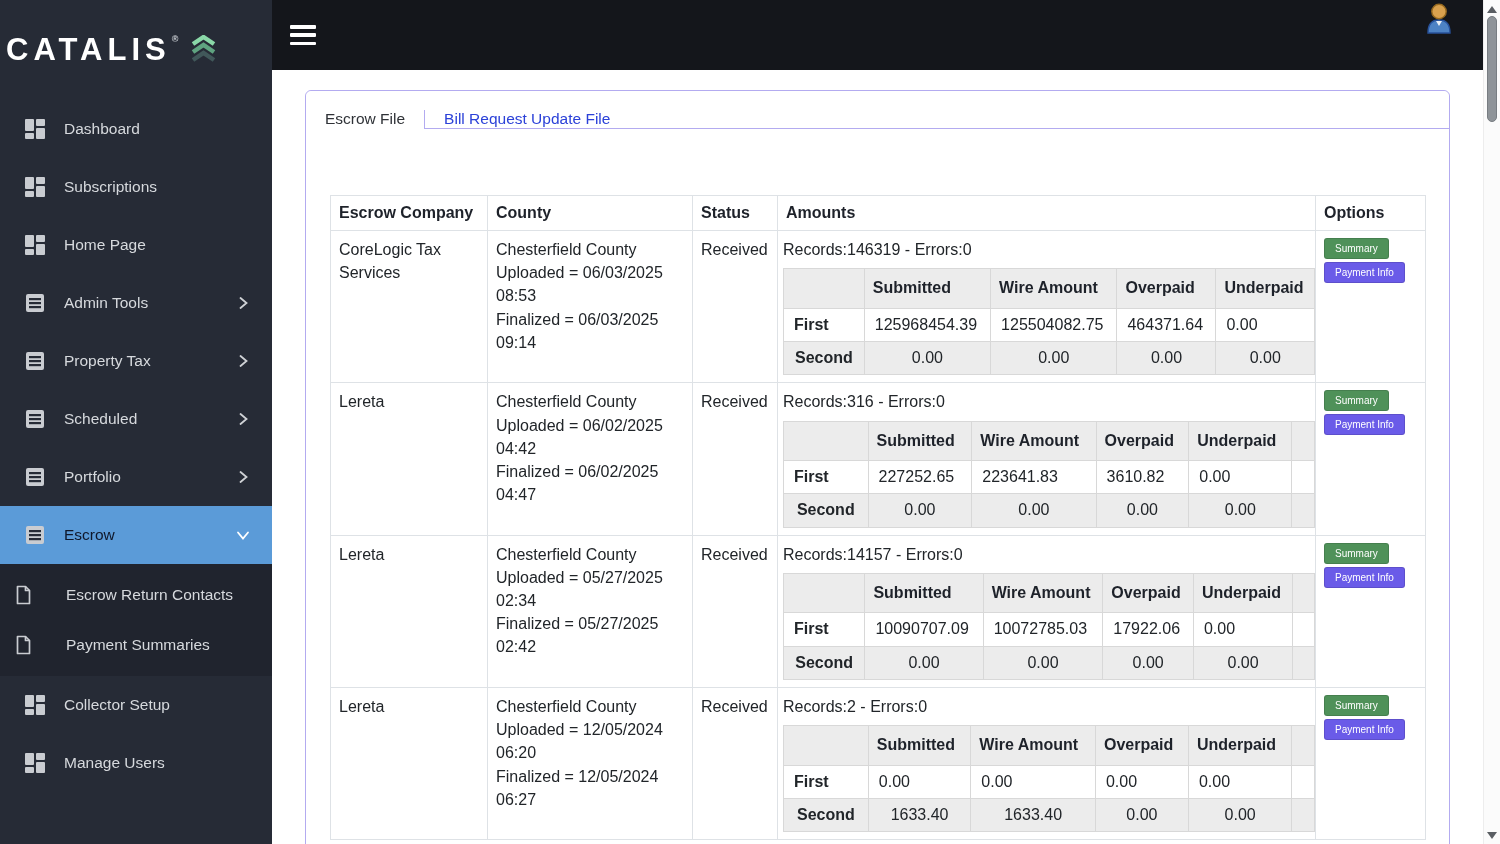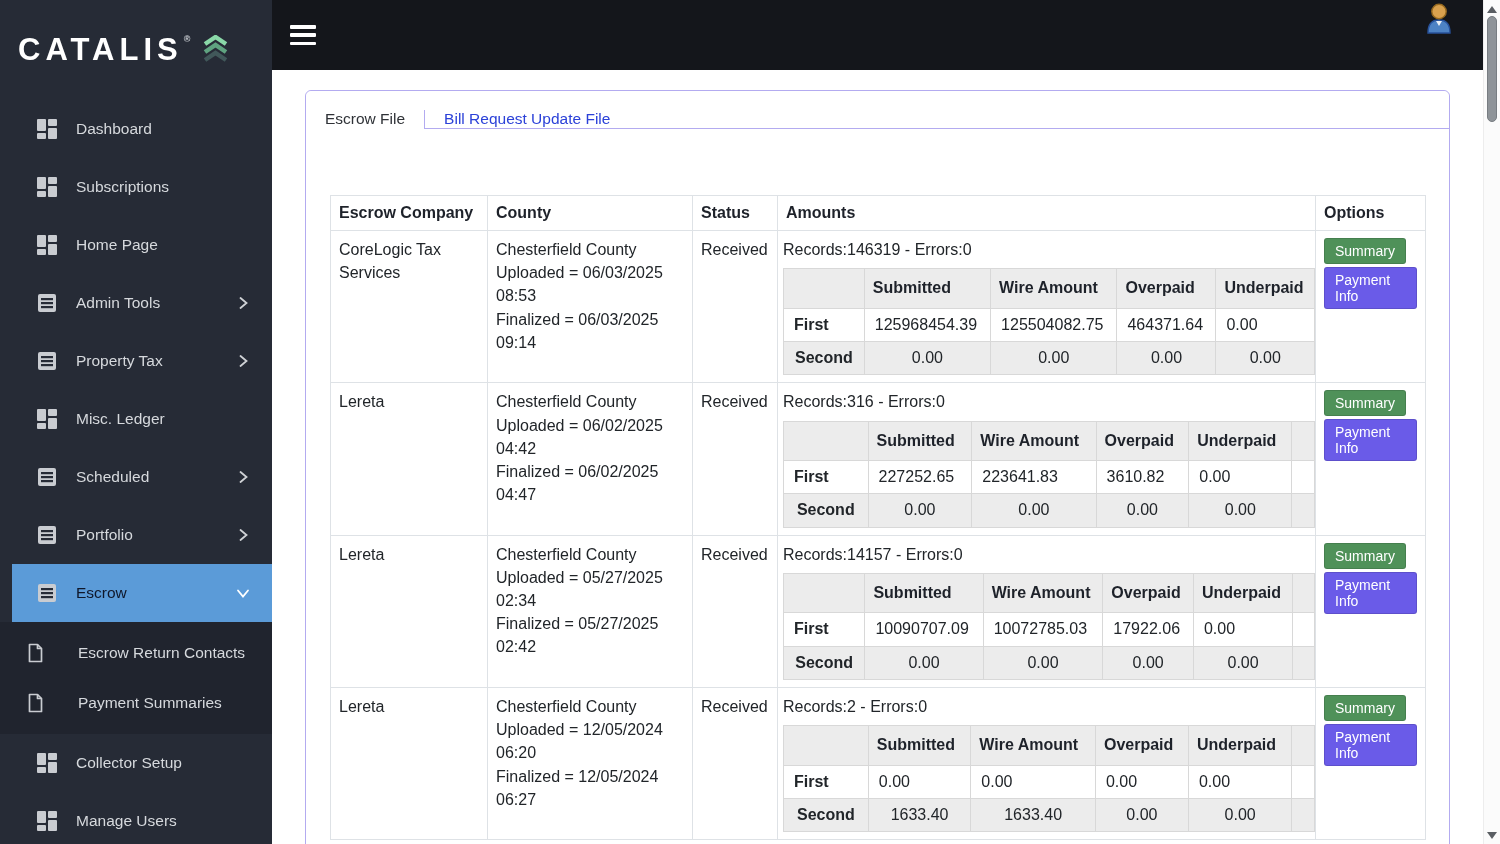"CATALIS®" .logo { padding-left: 18px -> 6px }
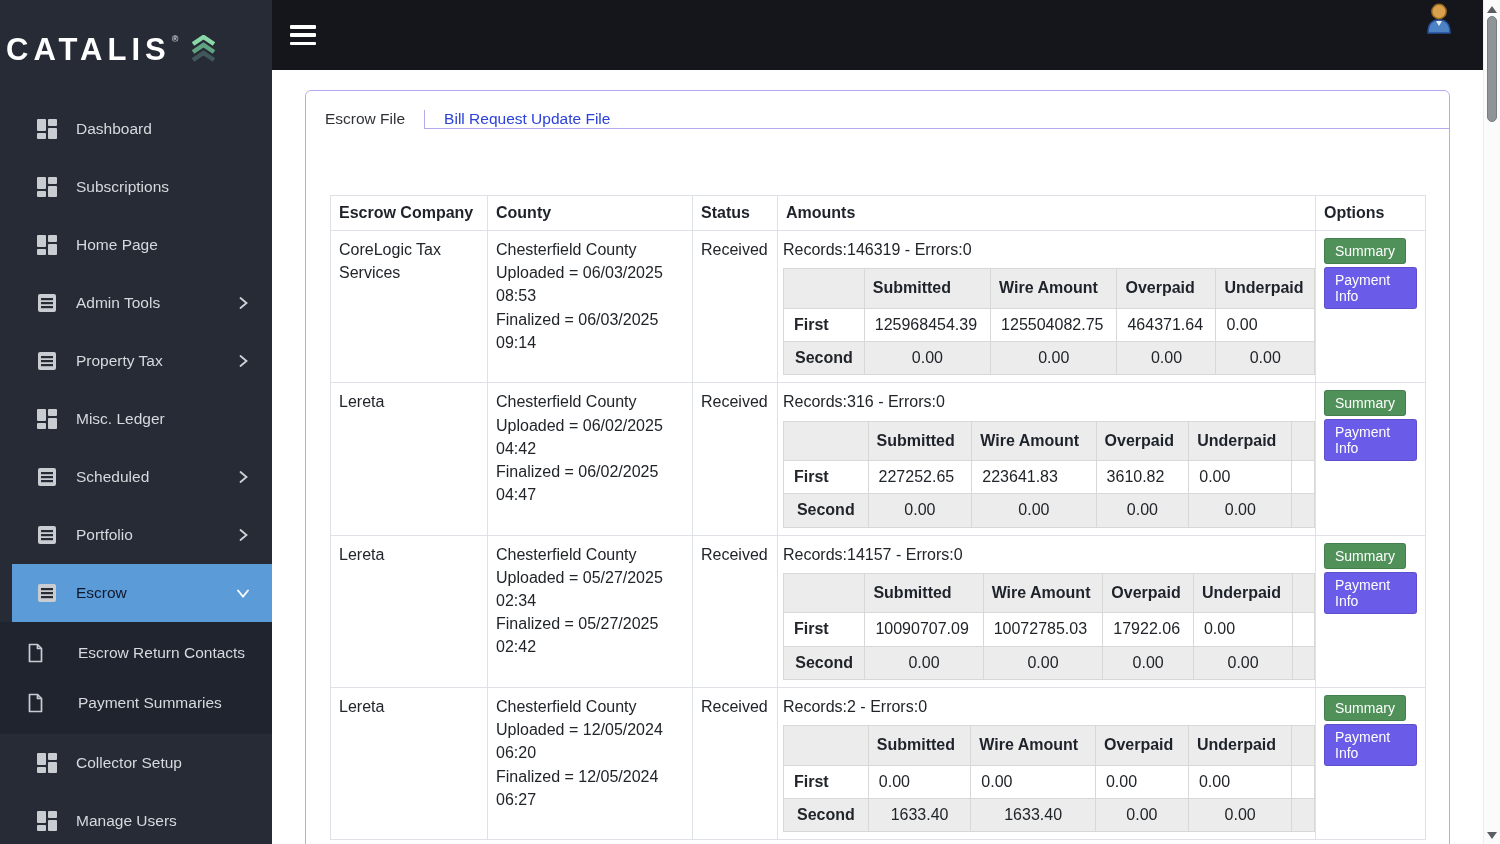"Dashboard" .side-item { margin-left: 12px -> none }
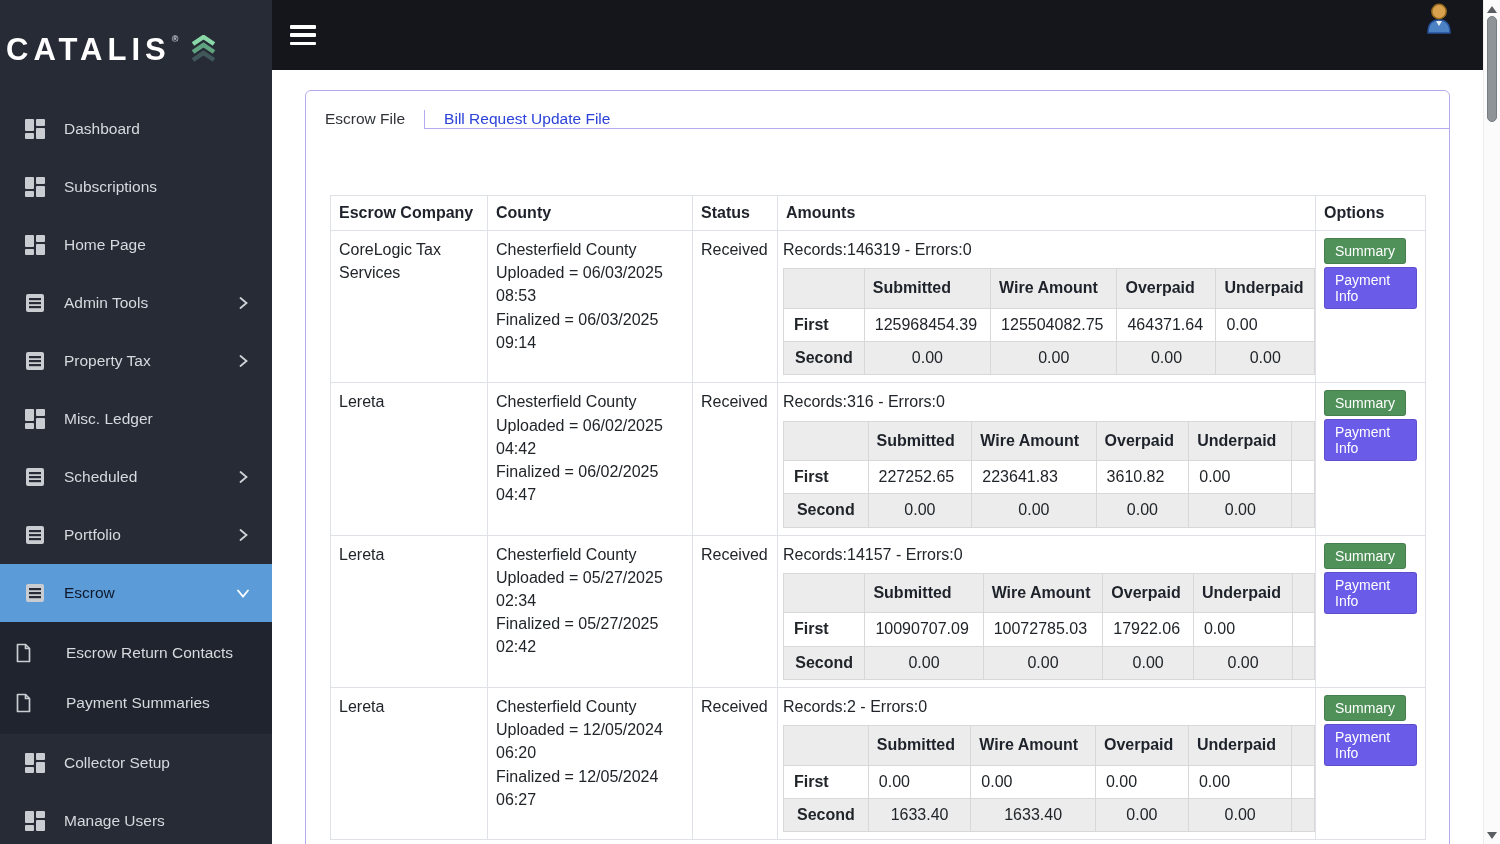"Summary" .btn { font-size: 14px -> 10px }
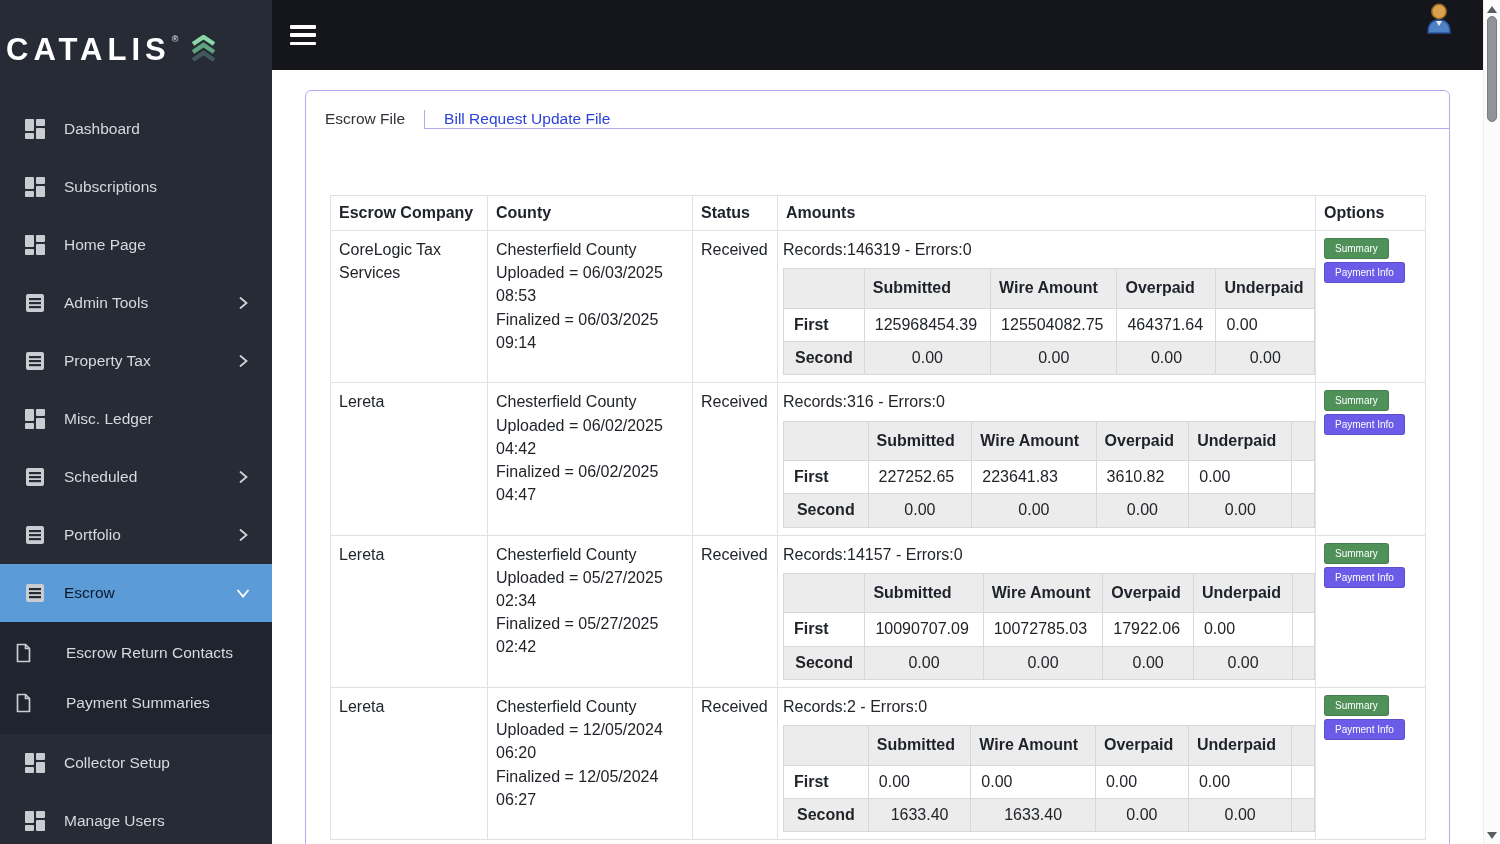"Misc. Ledger" div.side-item { html: <div> <span> <svg> <g> <rect></rect> <rect></rect> <rect></rect> <rect></rect> </g> </svg> </span> <span>Misc. Ledger</span> </div> -> none }
